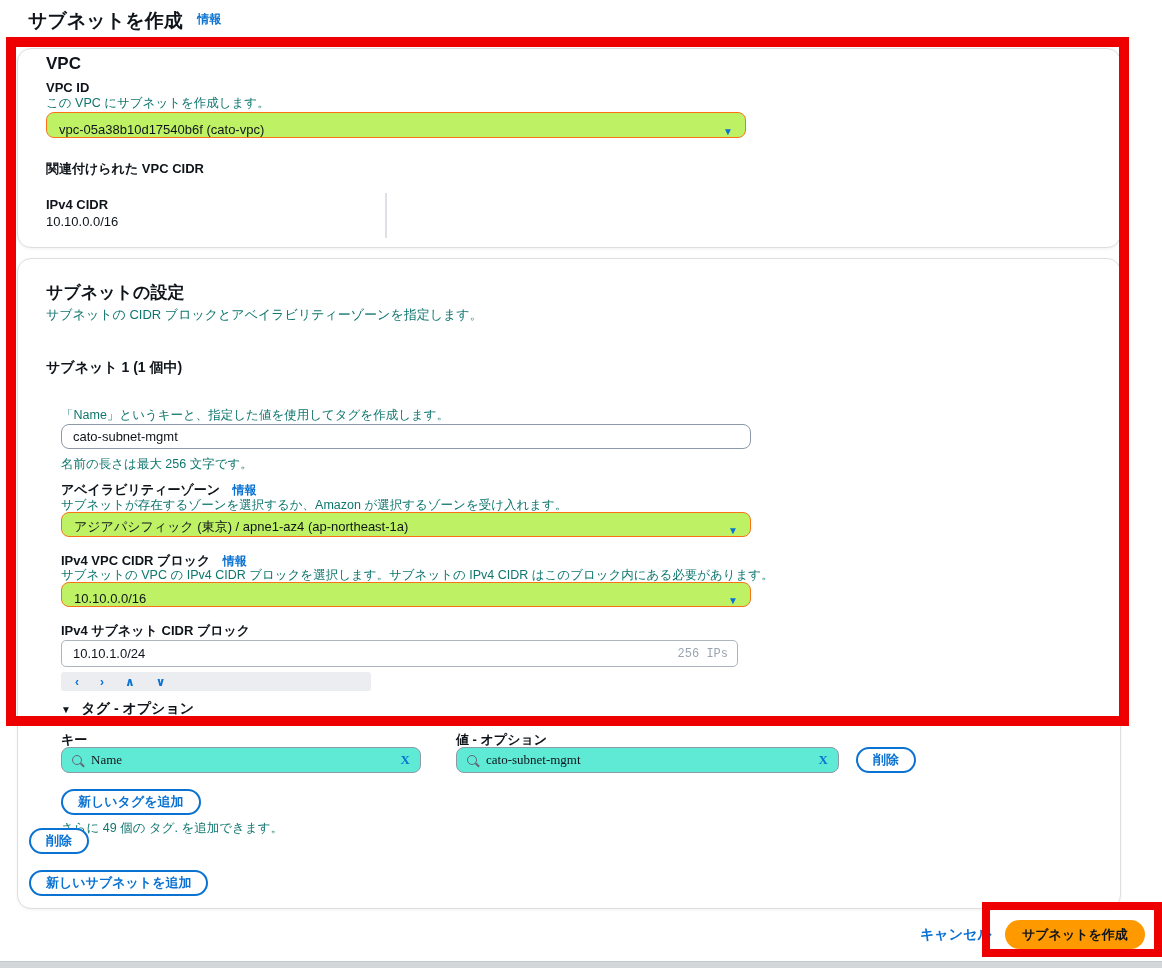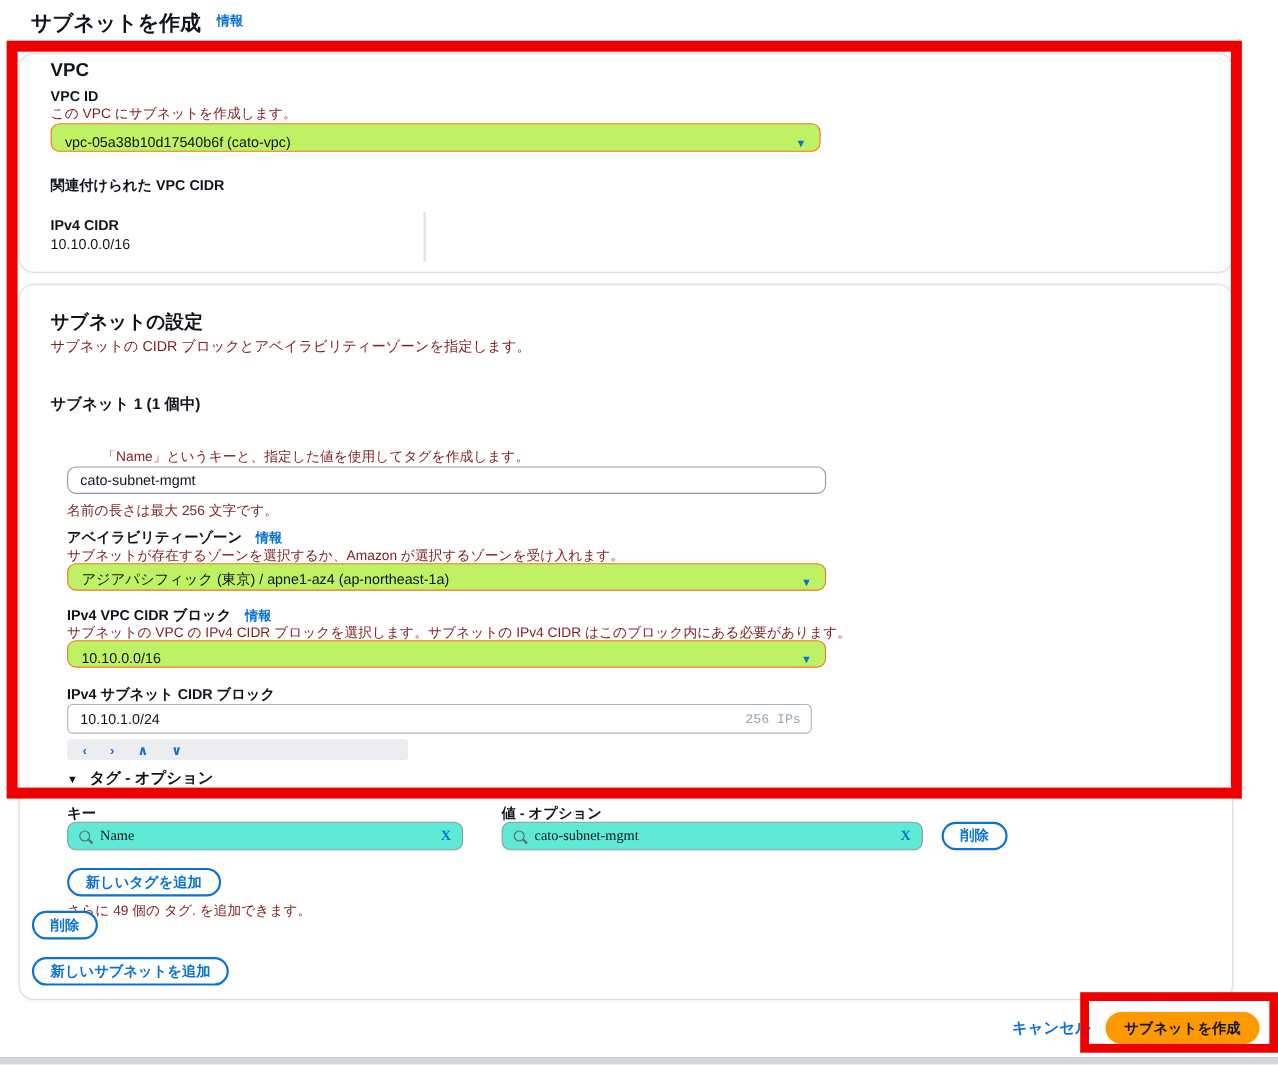"この VPC にサブネットを作成します。" .desc { color: #7f1d1d -> #0f766e }
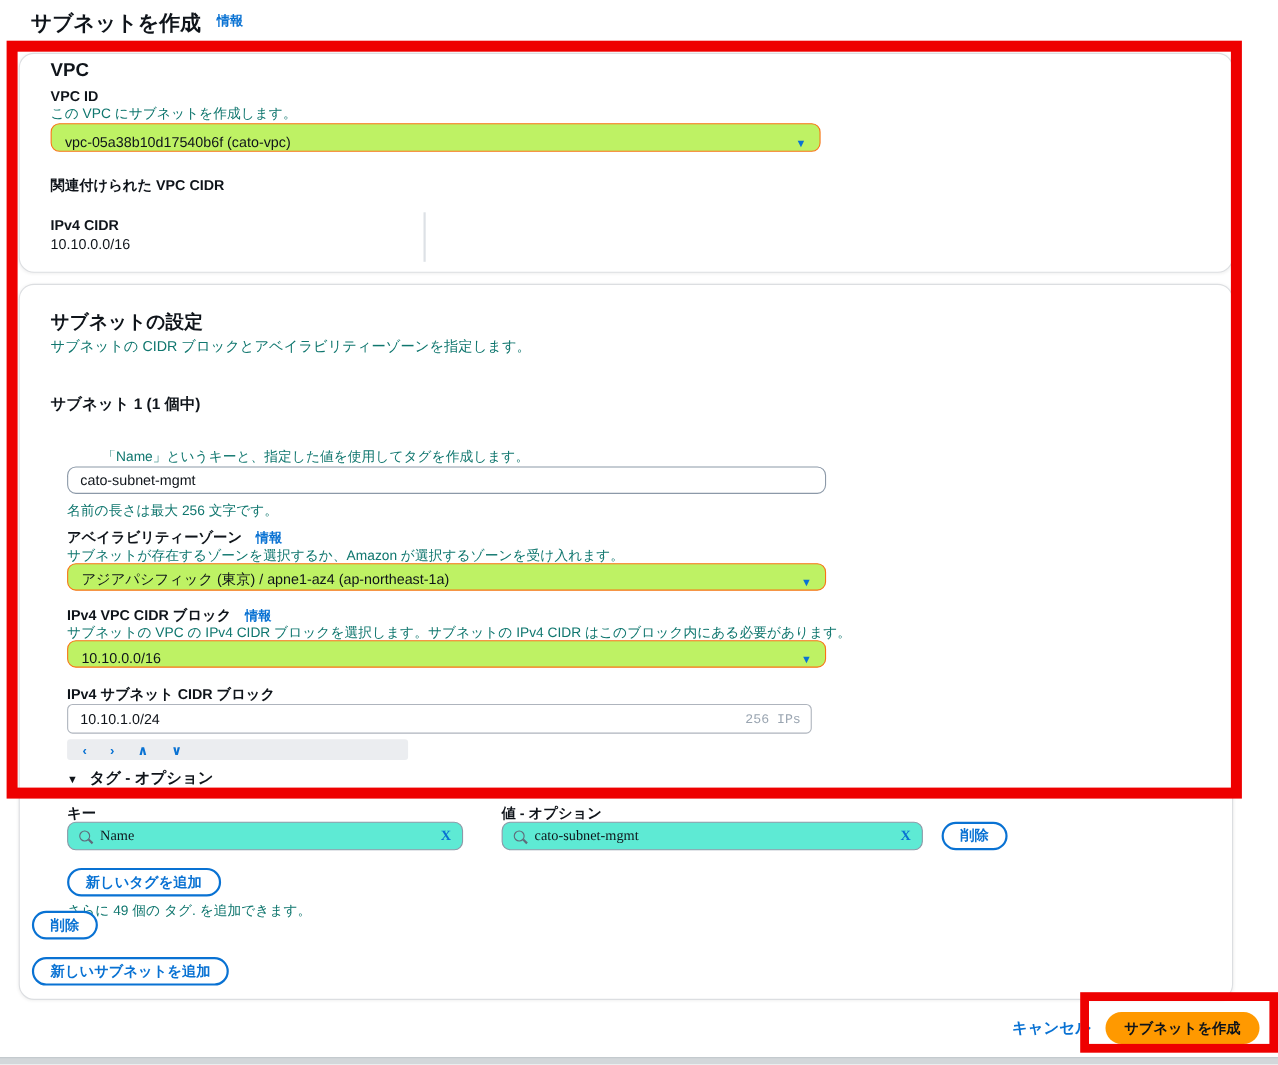"「Name」というキーと、指定した値を使用してタグを作成します。" div.abs { margin-left: 32px -> none }
